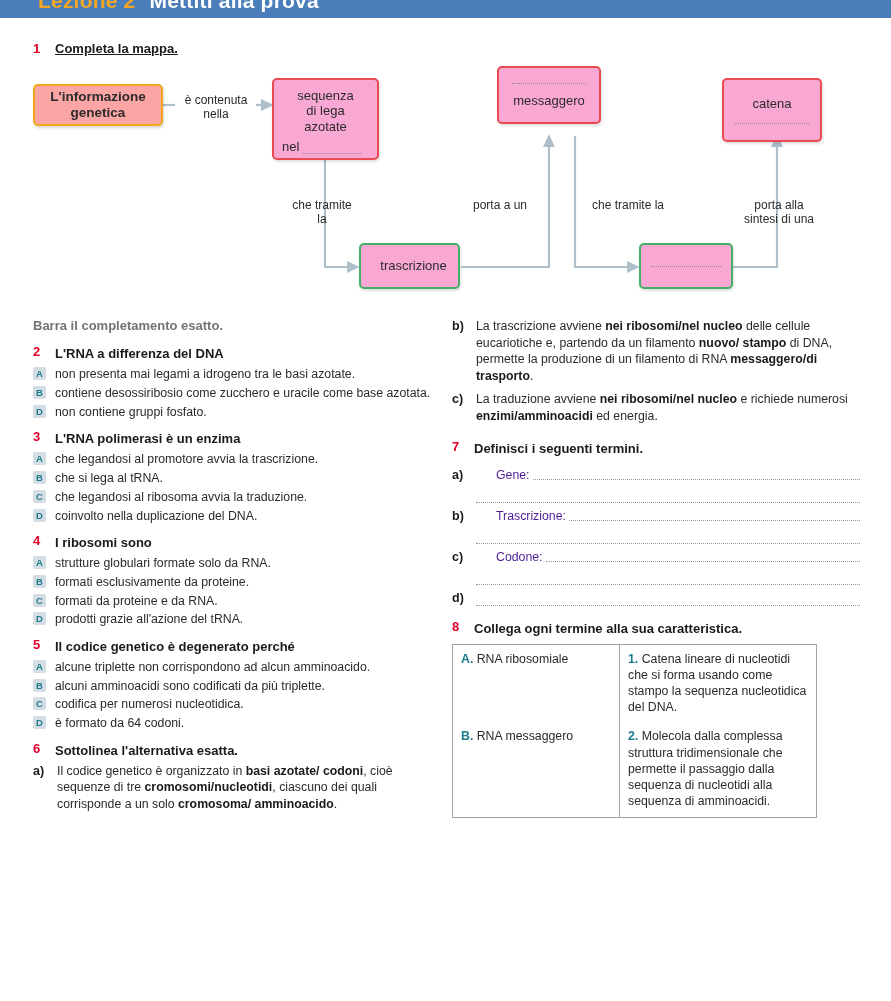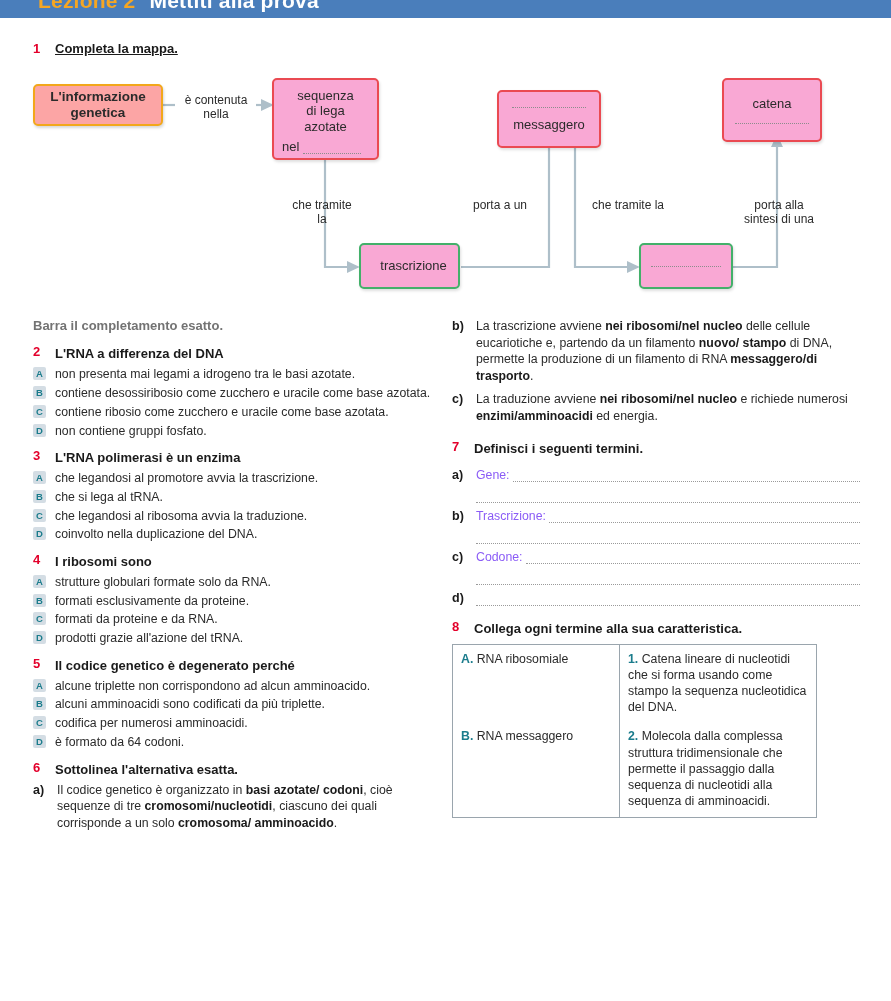"messaggero" div.node { top: 90px -> 66px }
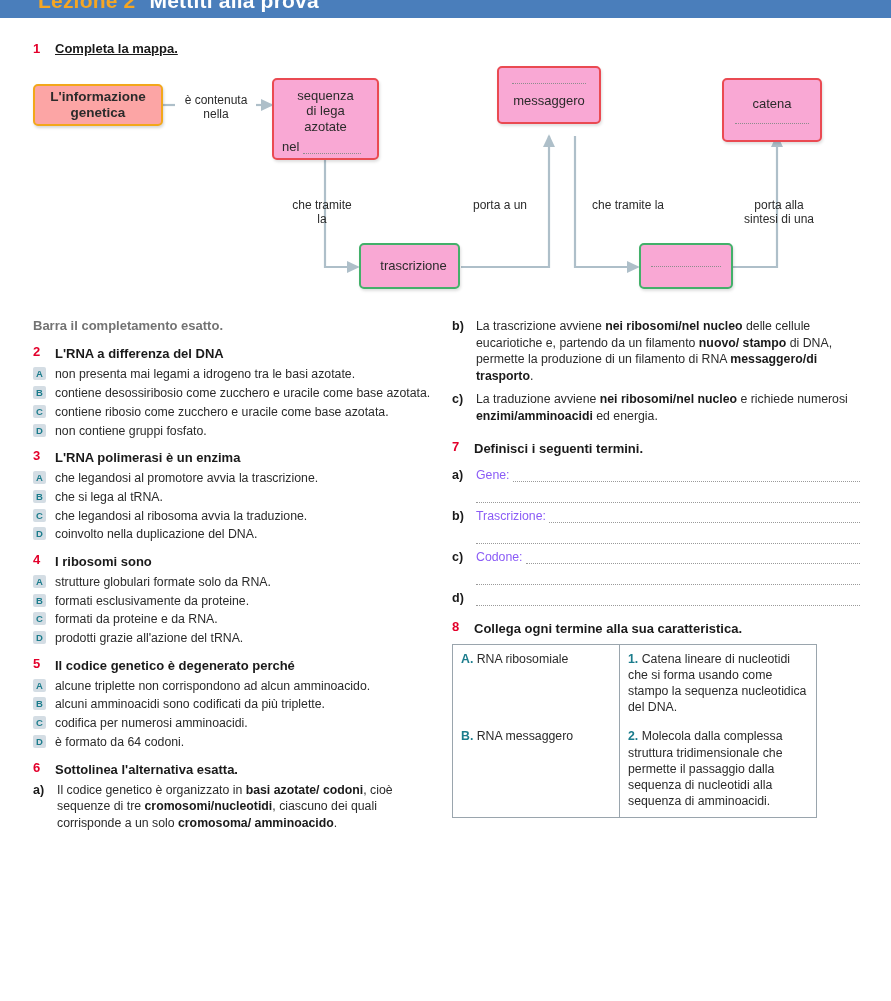"contiene ribosio come zucchero e" span { html: <span>contiene ribosio come zucchero e uracile come base azotata.</span> -> none }
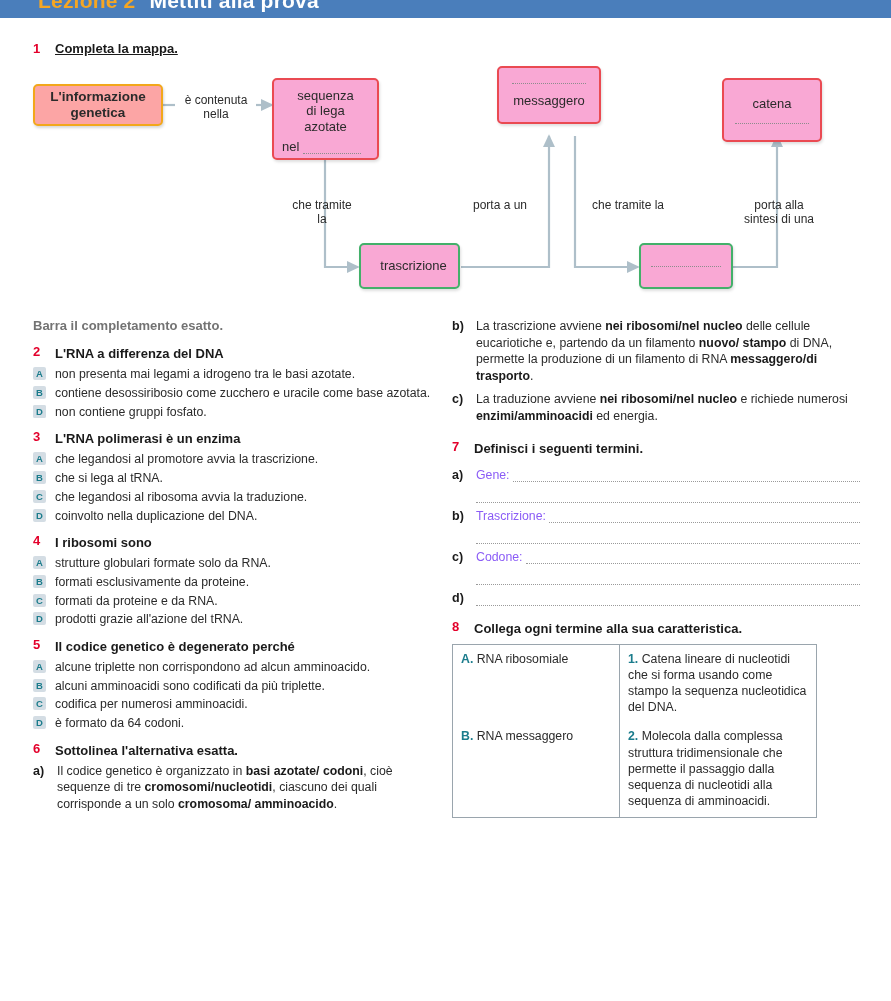"Gene:" .def-row1 { align-items: flex-end -> center; color: #8b5cf6 -> #4c1d95; margin-left: none -> 20px }
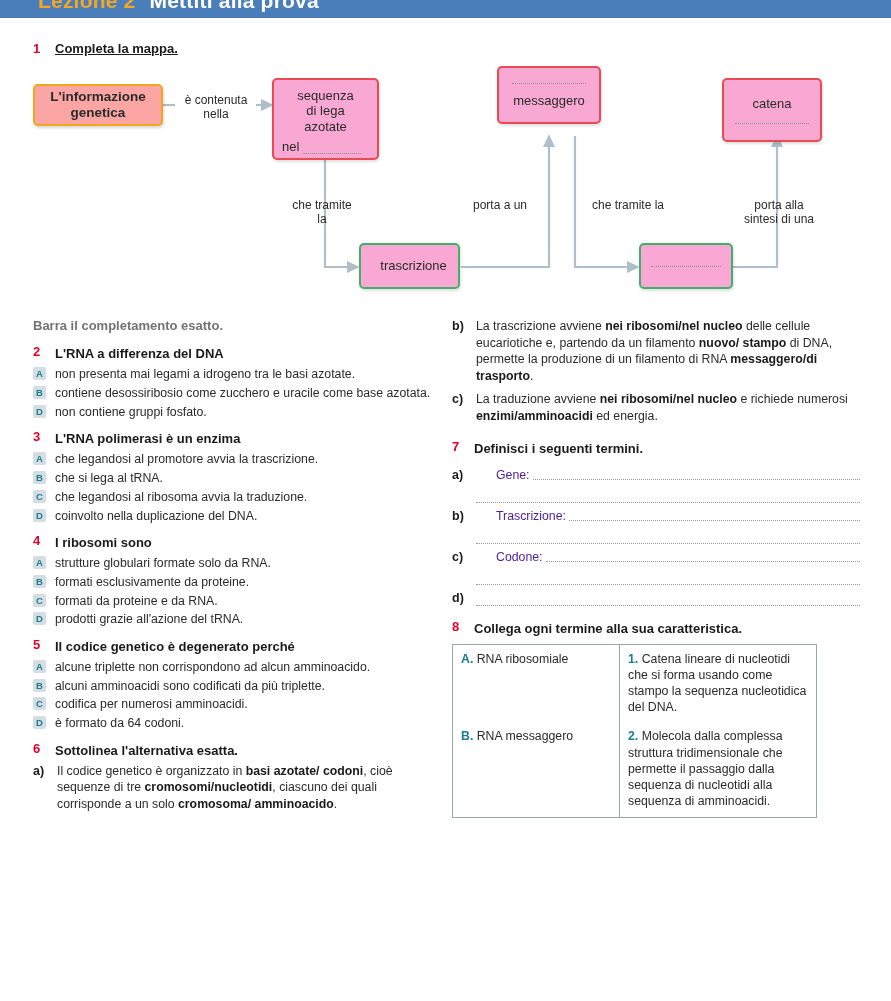"codifica per numerosi amminoacidi." span { text: amminoacidi -> nucleotidica }
